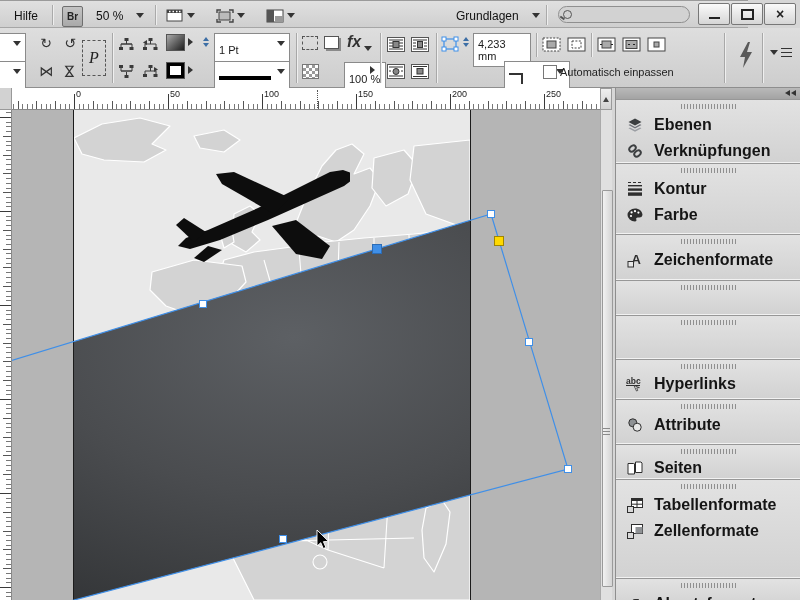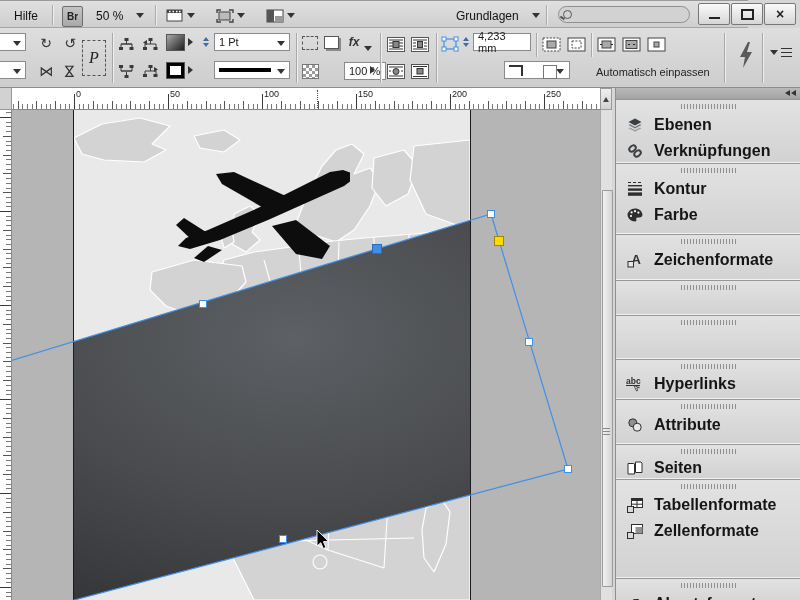"1 Pt" .field { padding: 8px 4px -> 16px 4px }
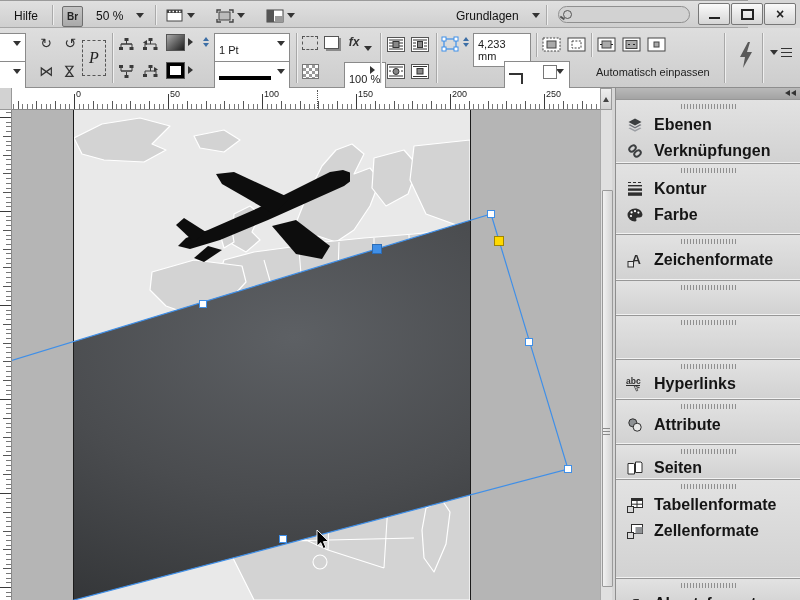"fx" div.ticon { font-size: 12px -> 16px }
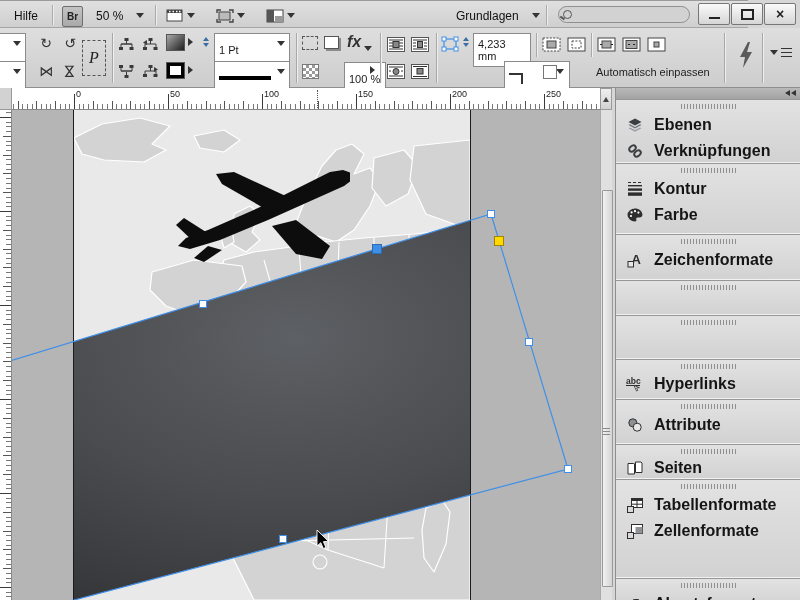"Automatisch einpassen" span.abs { margin-left: 36px -> none }
